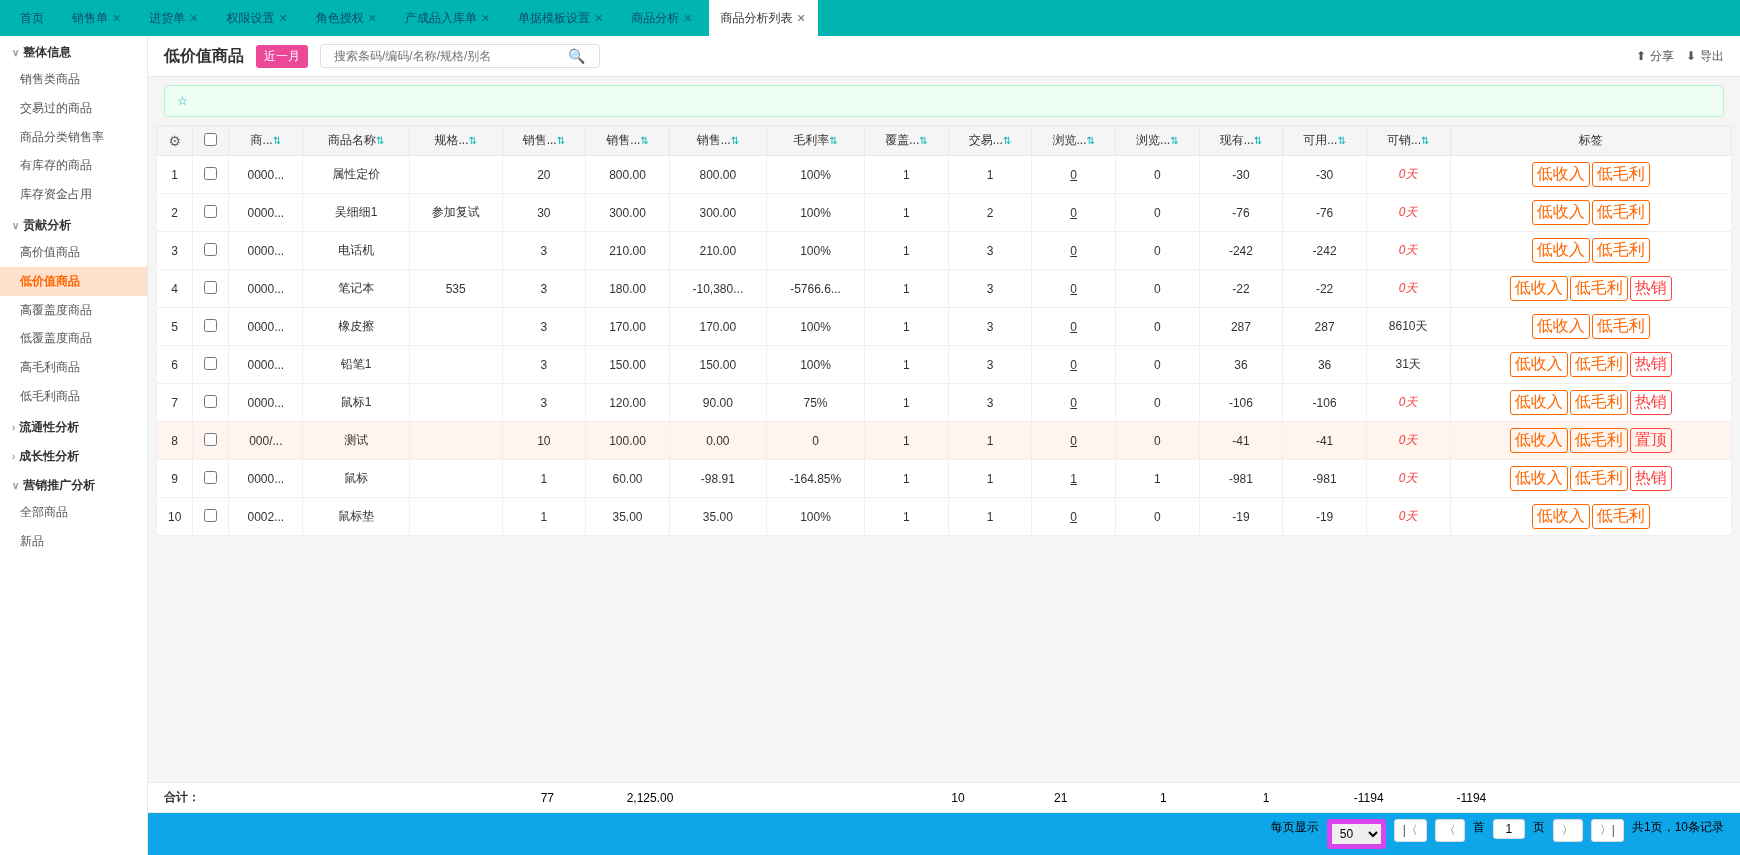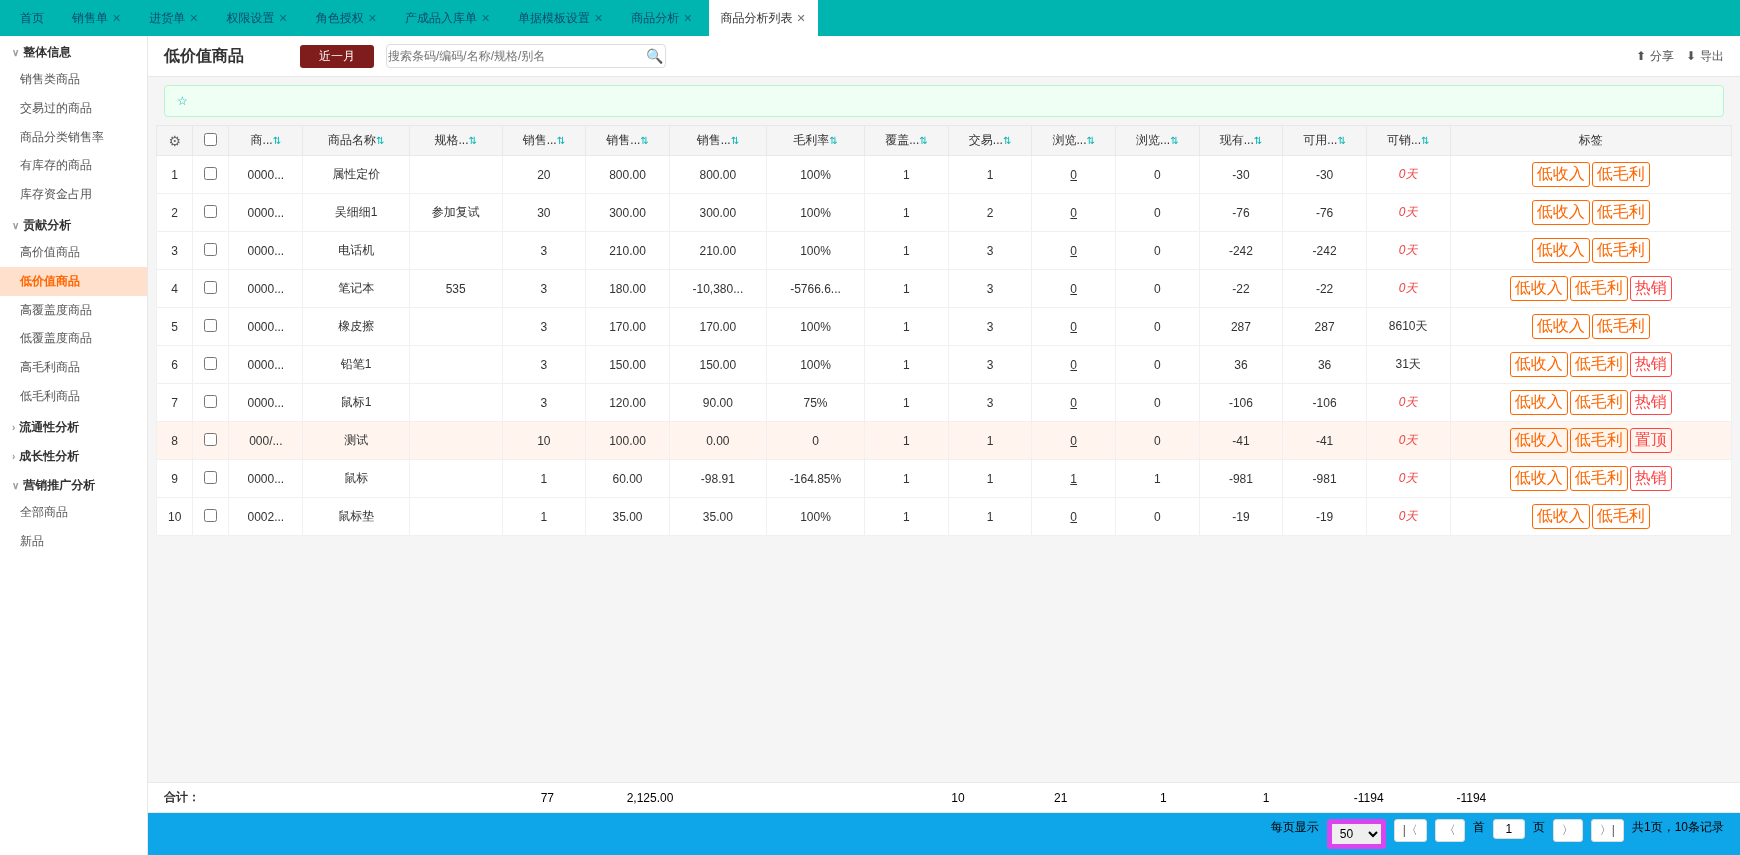"近一月" .period-btn { background: #7f1d1d -> #ec4899; margin-left: 44px -> none; padding: 3px 19px -> 3px 8px }
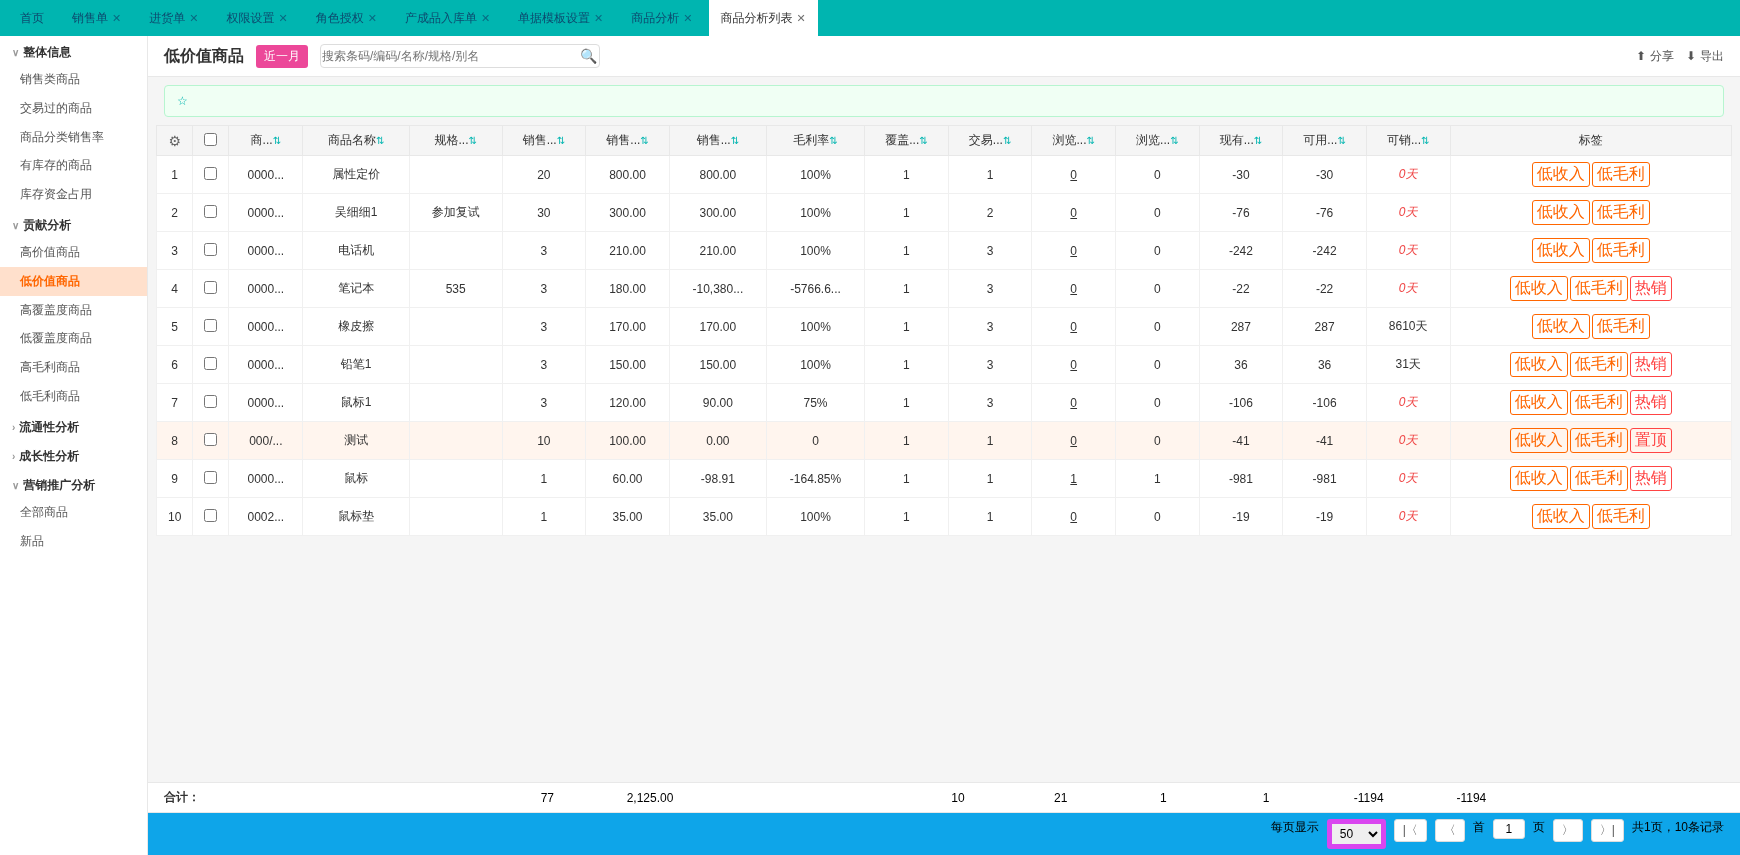"搜索条码/编码/名称/规格/别名" .search-box { padding: 3px 1px -> 3px 13px }
